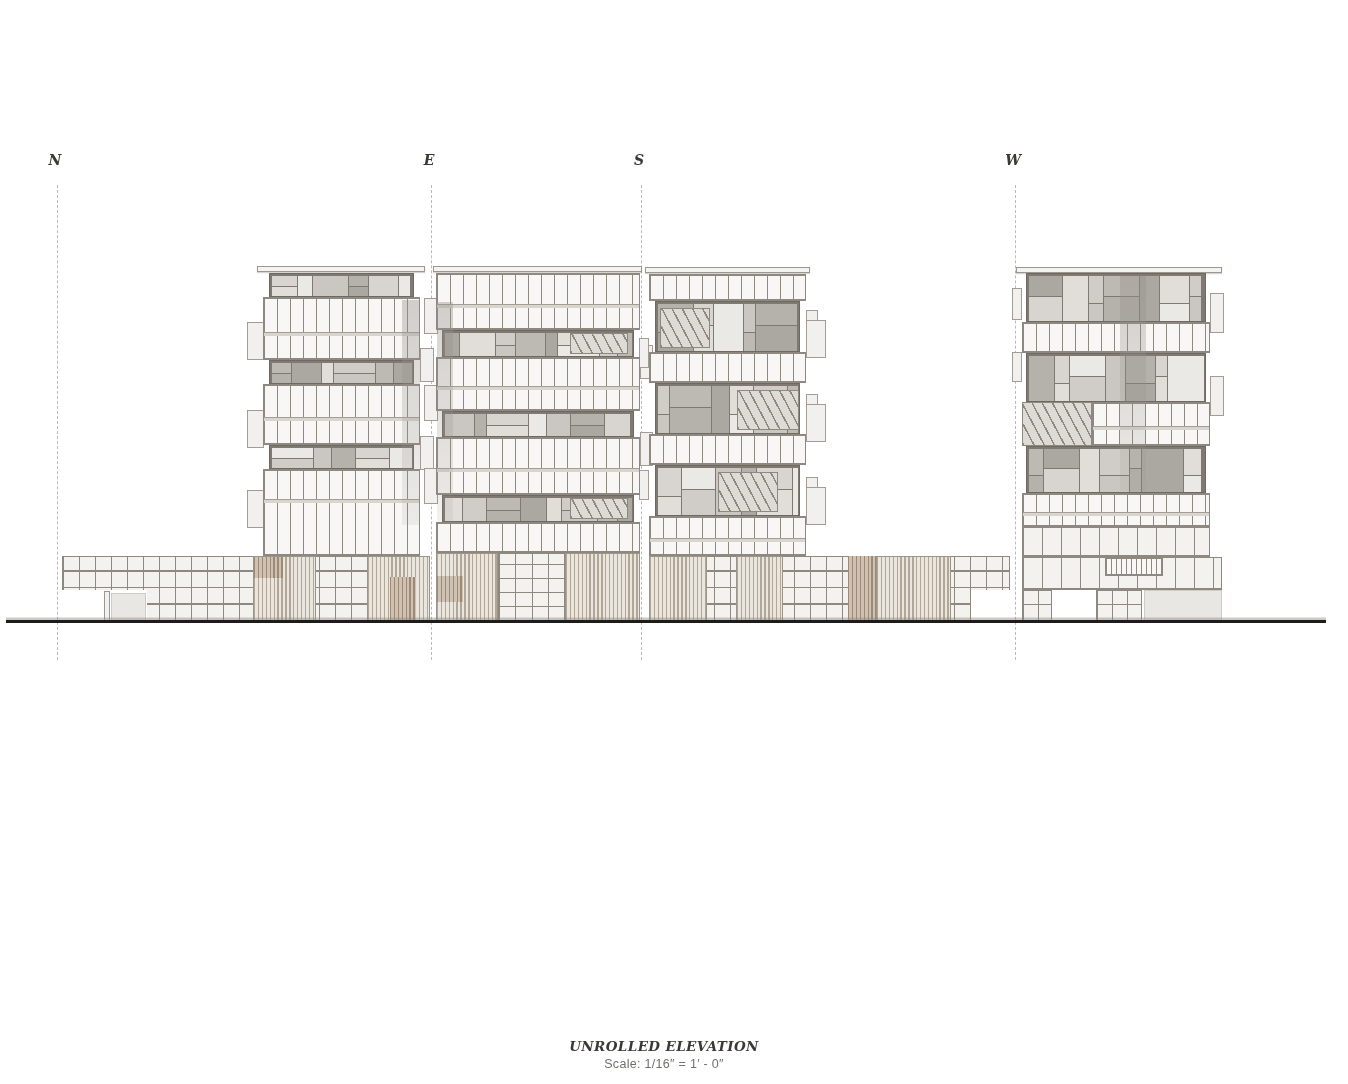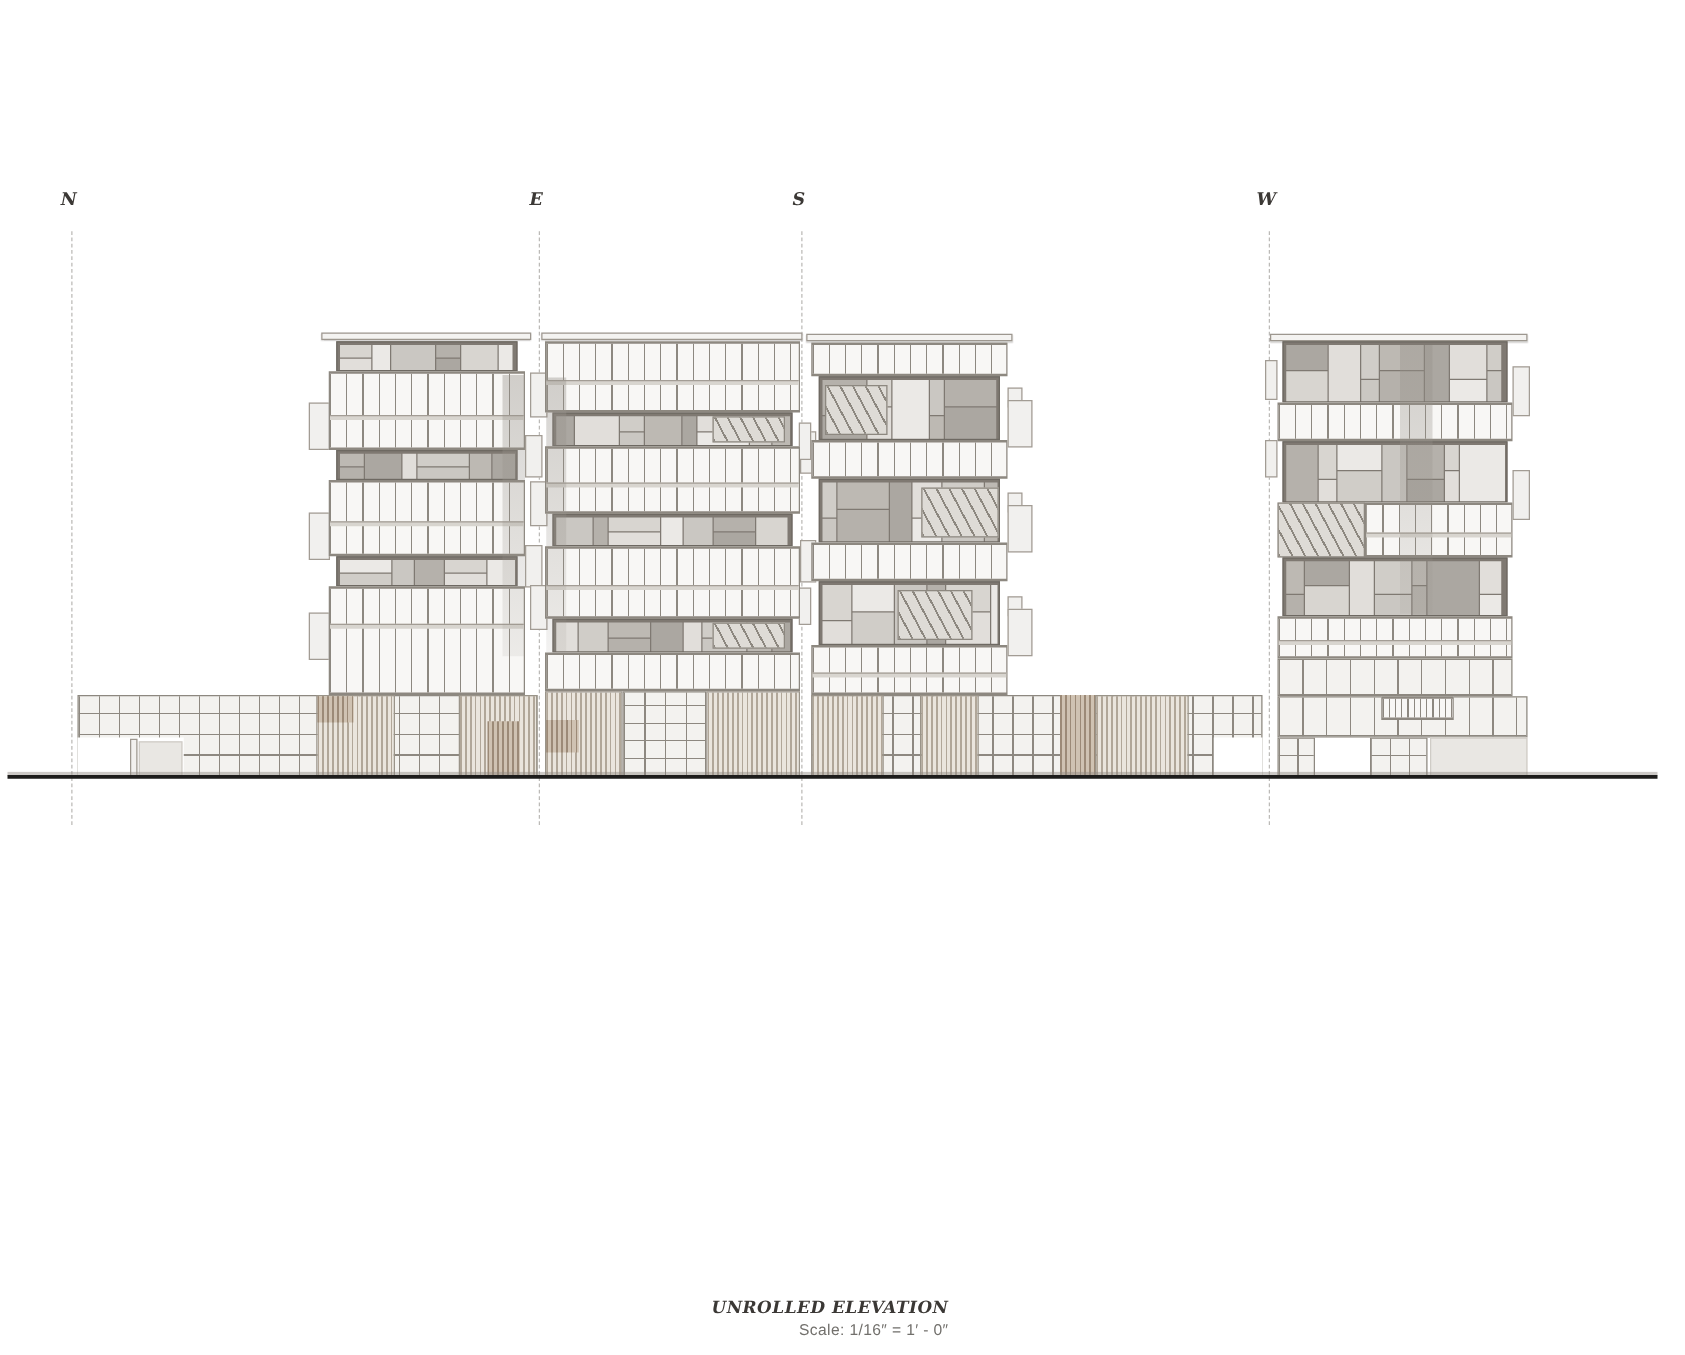"UNROLLED ELEVATION" .titleblock { text-align: right -> center }
